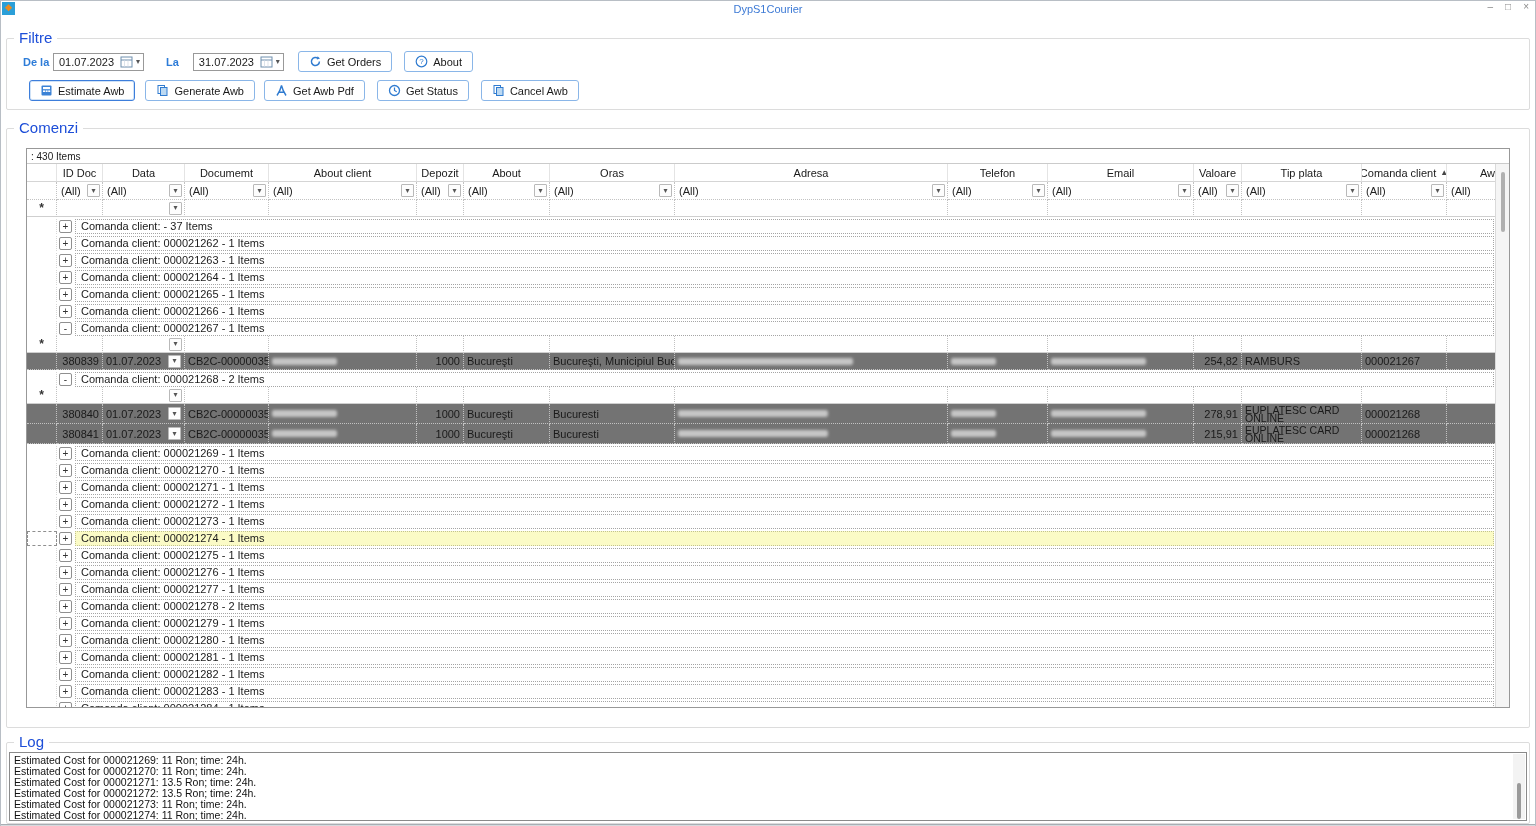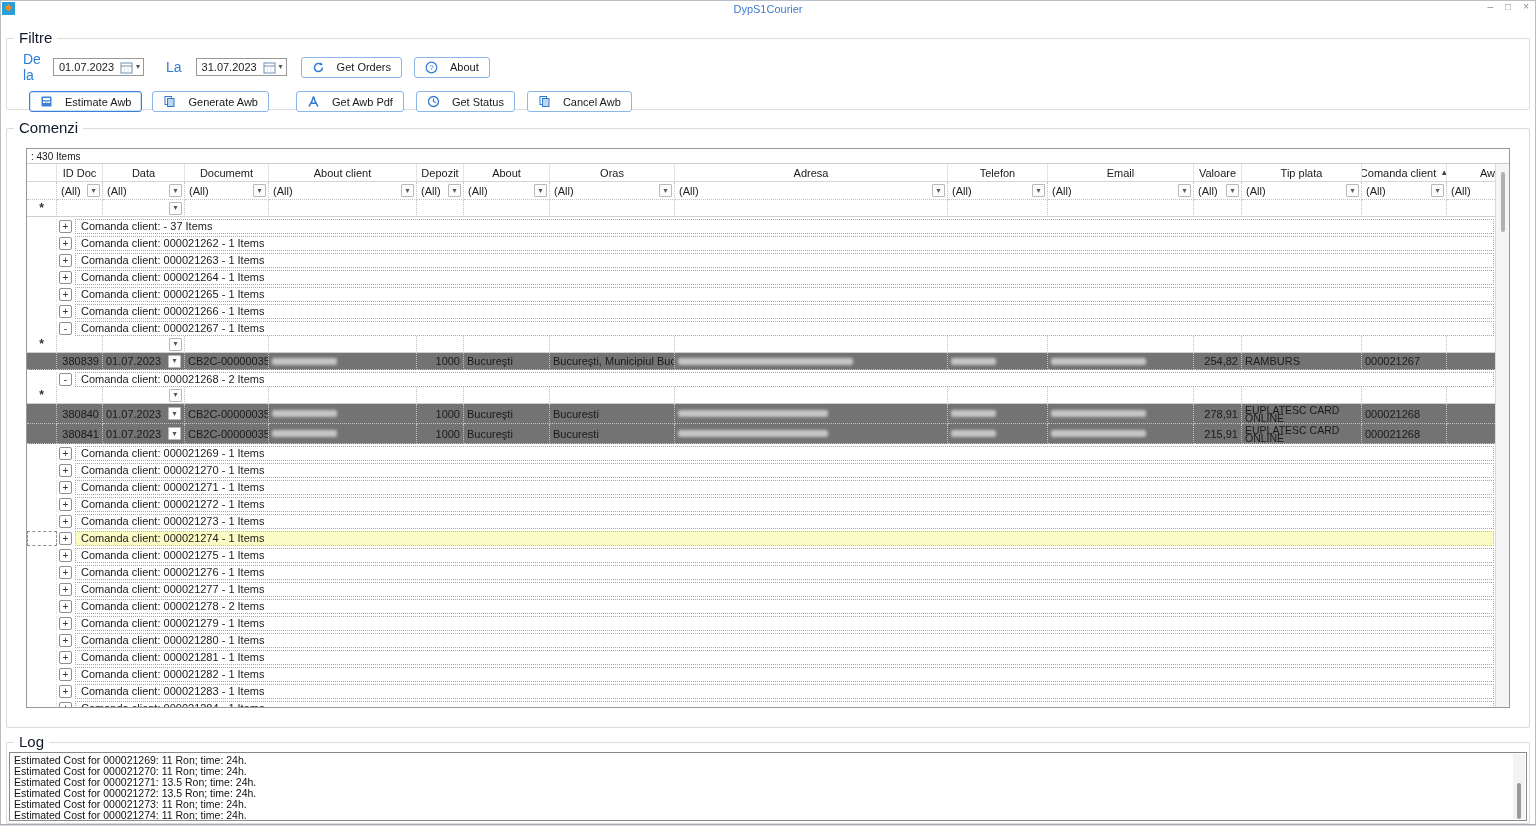"Filtre" .glegend { color: #0f172a -> #1d4ed8 }
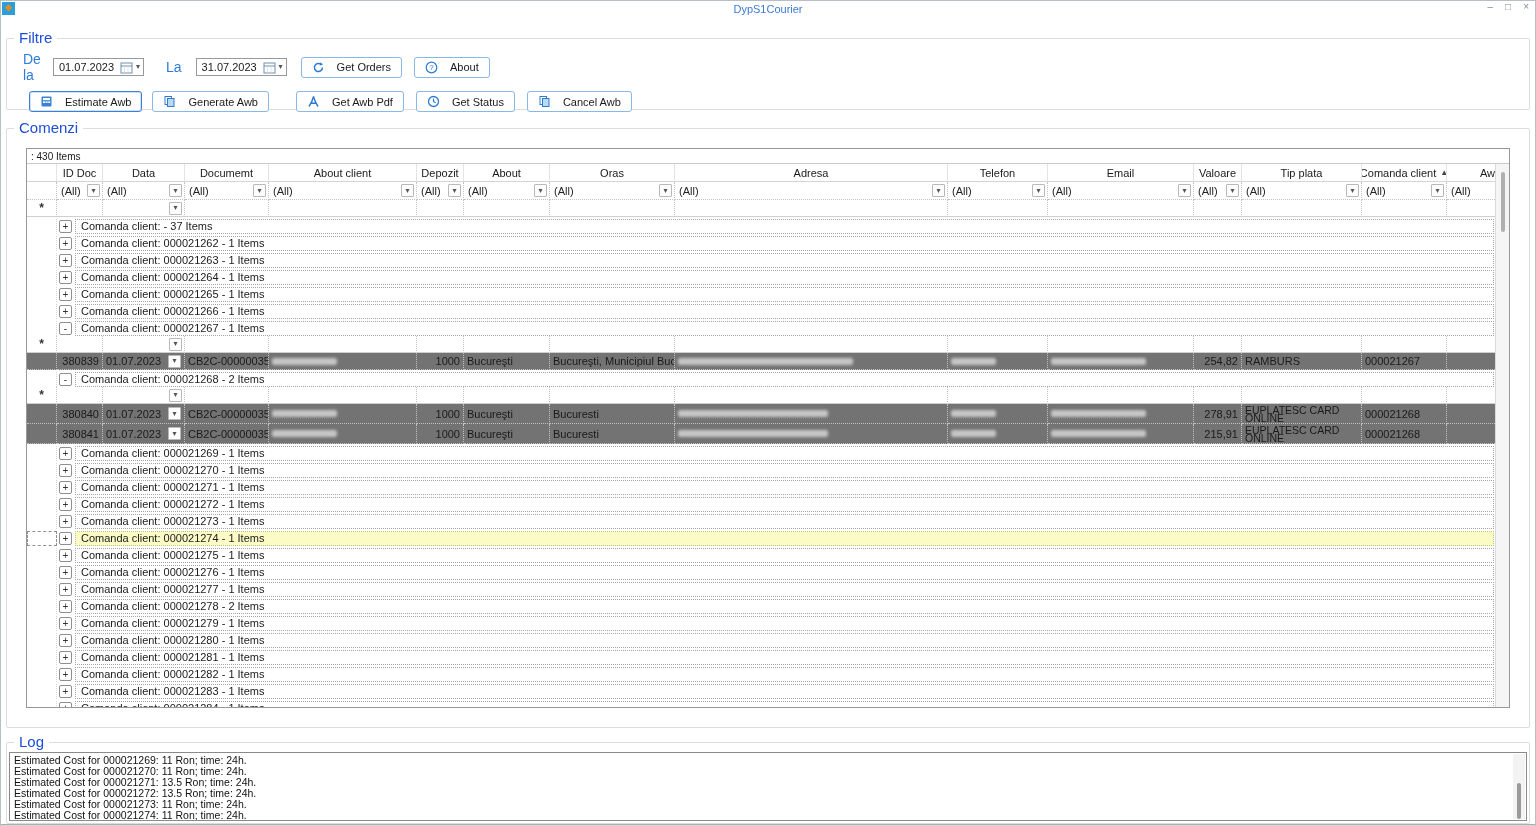"De la" .bluelabel { font-size: 14px -> 11px; font-weight: none -> bold }
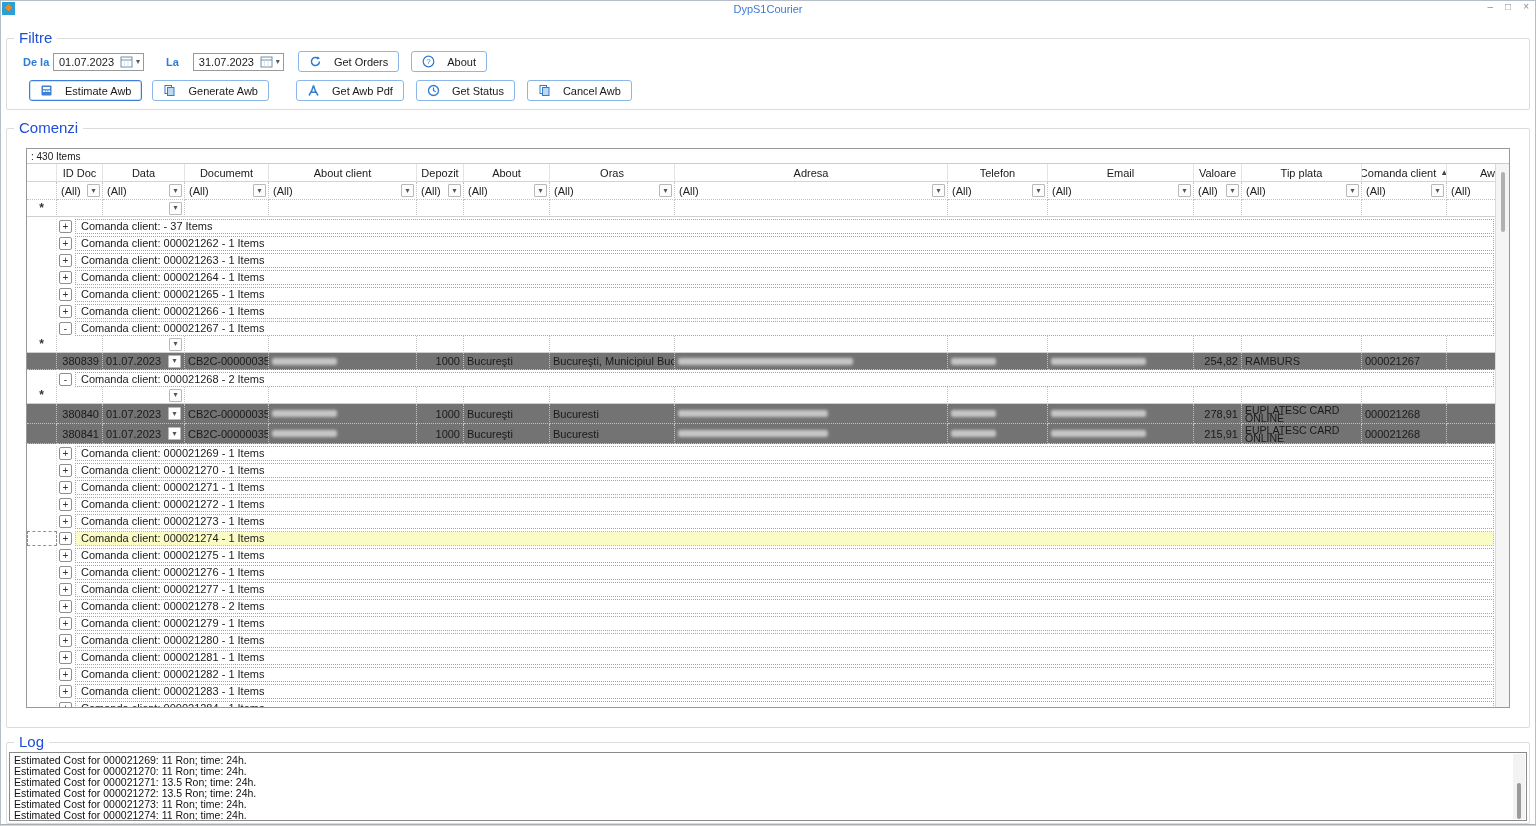"Get Orders" .btn { gap: 12px -> 5px }
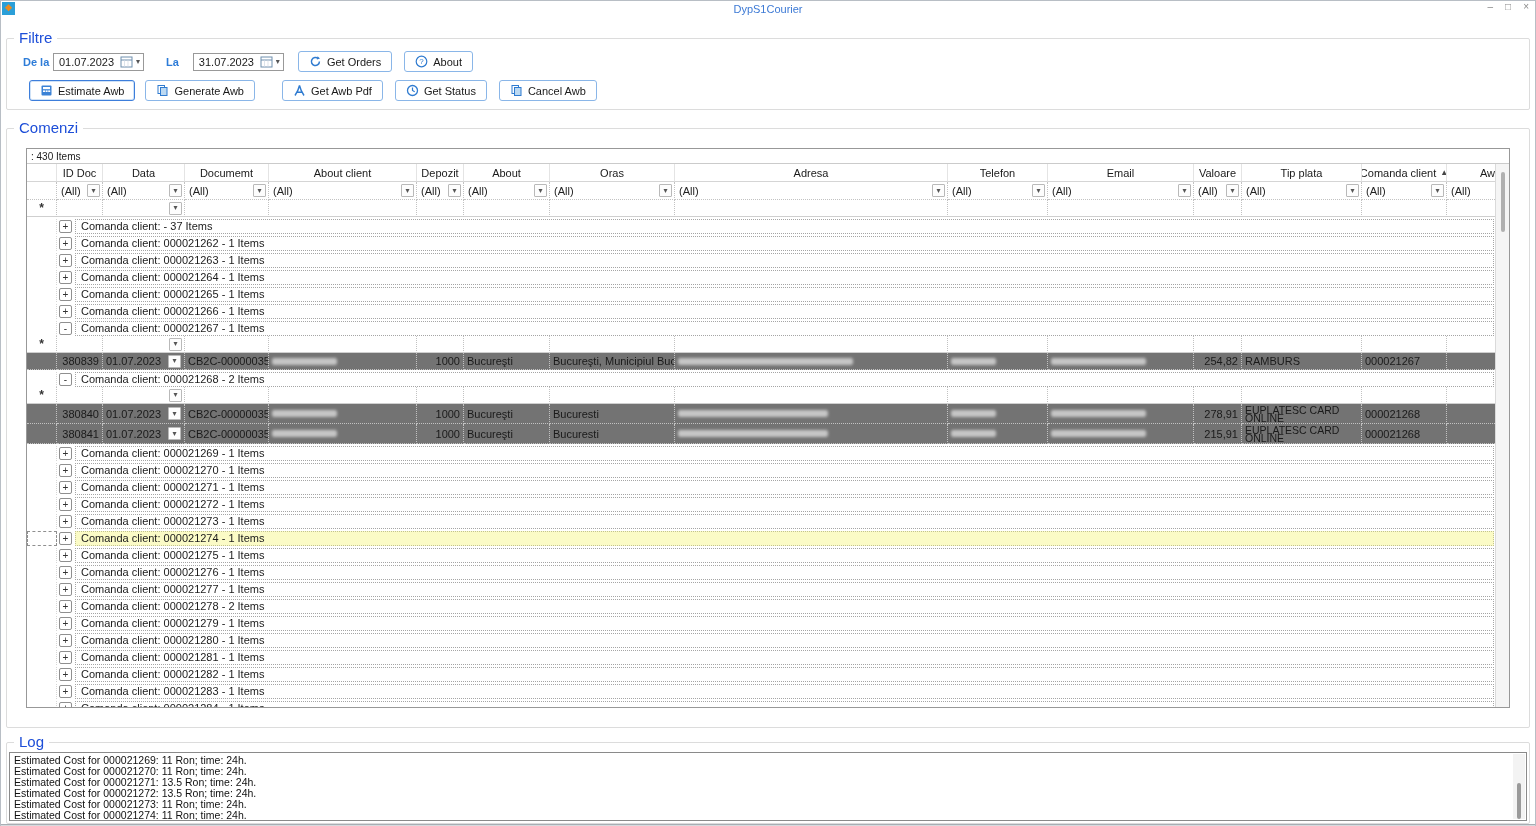"Get Awb Pdf" span.btn { margin-left: 27px -> 9px }
